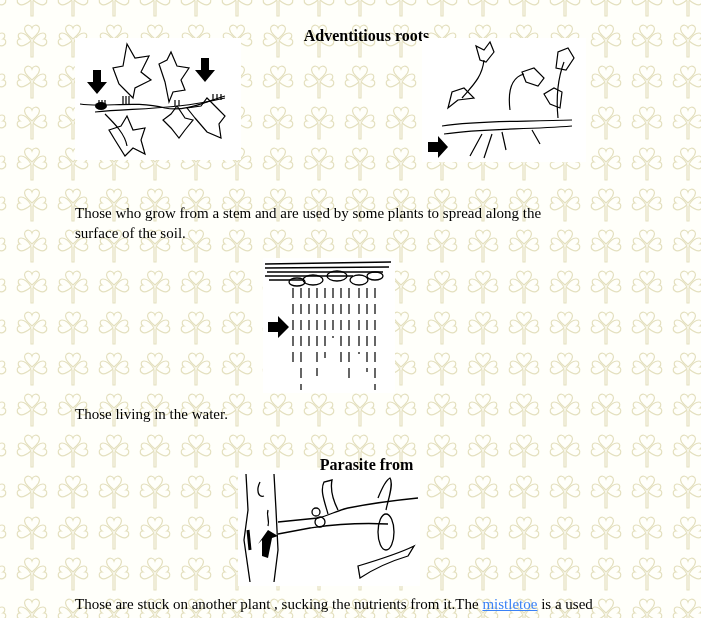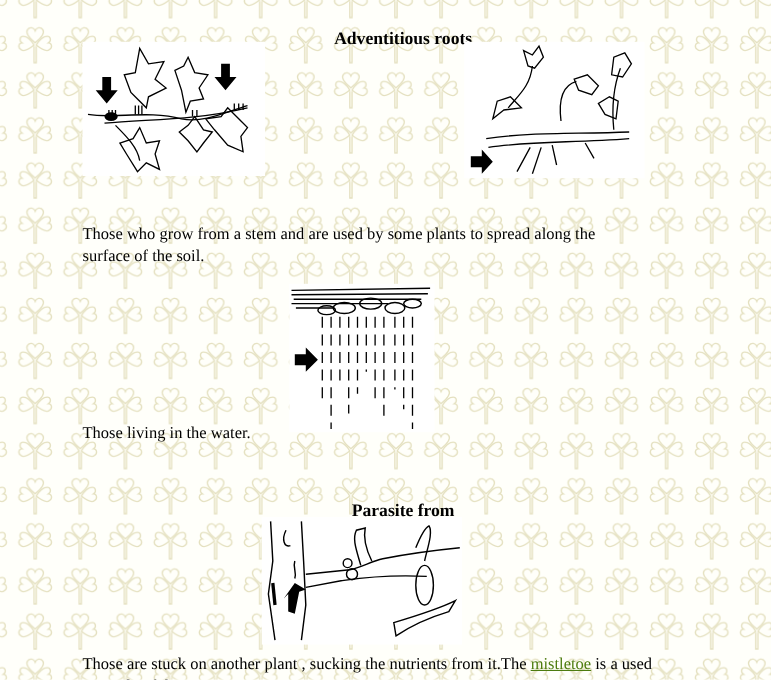"Those living in the water." p.para { top: 384px -> 404px }
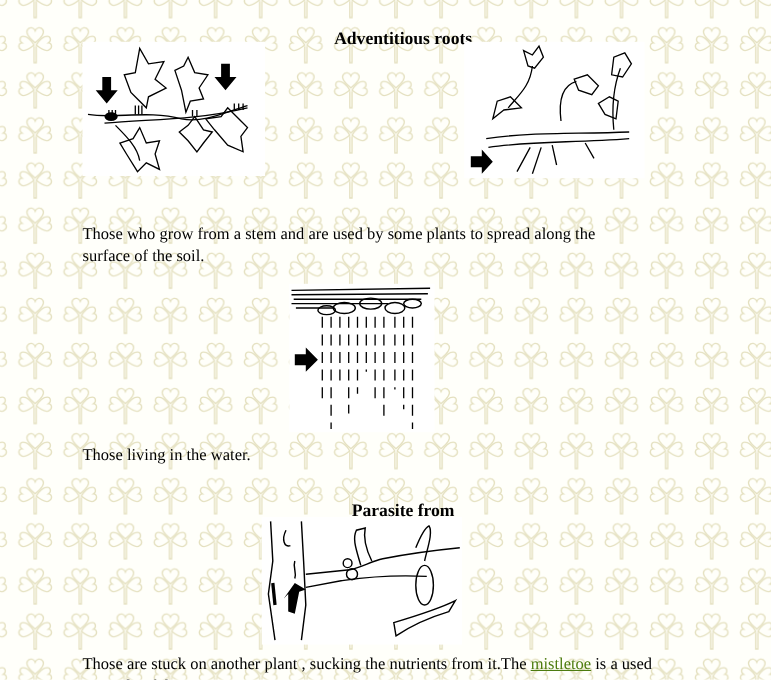"mistletoe" .para a { color: #4d7c0f -> #3b82f6 }
